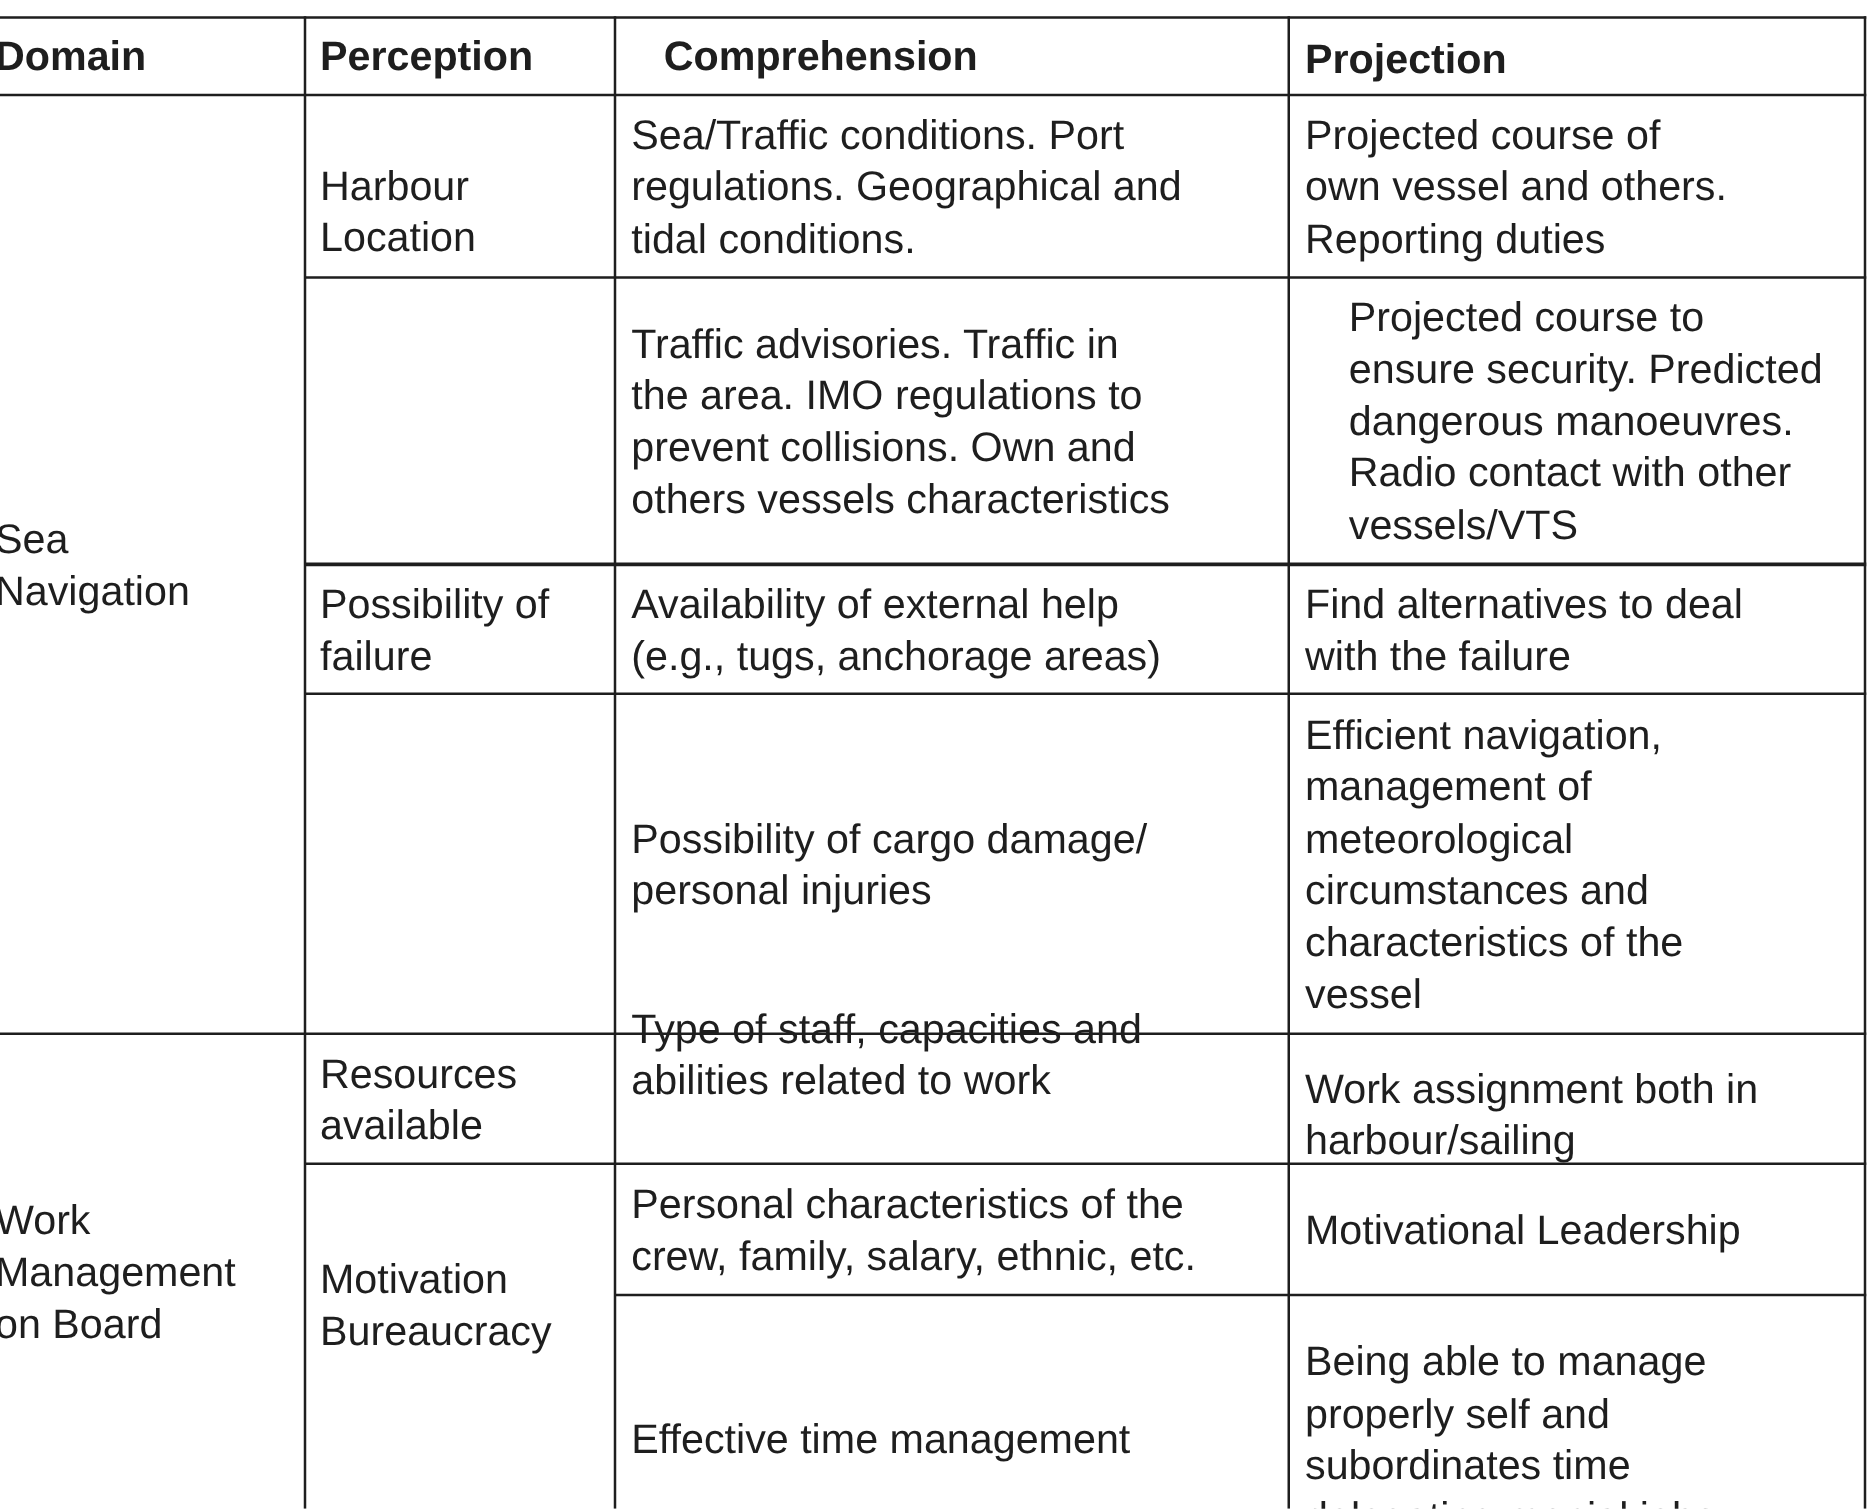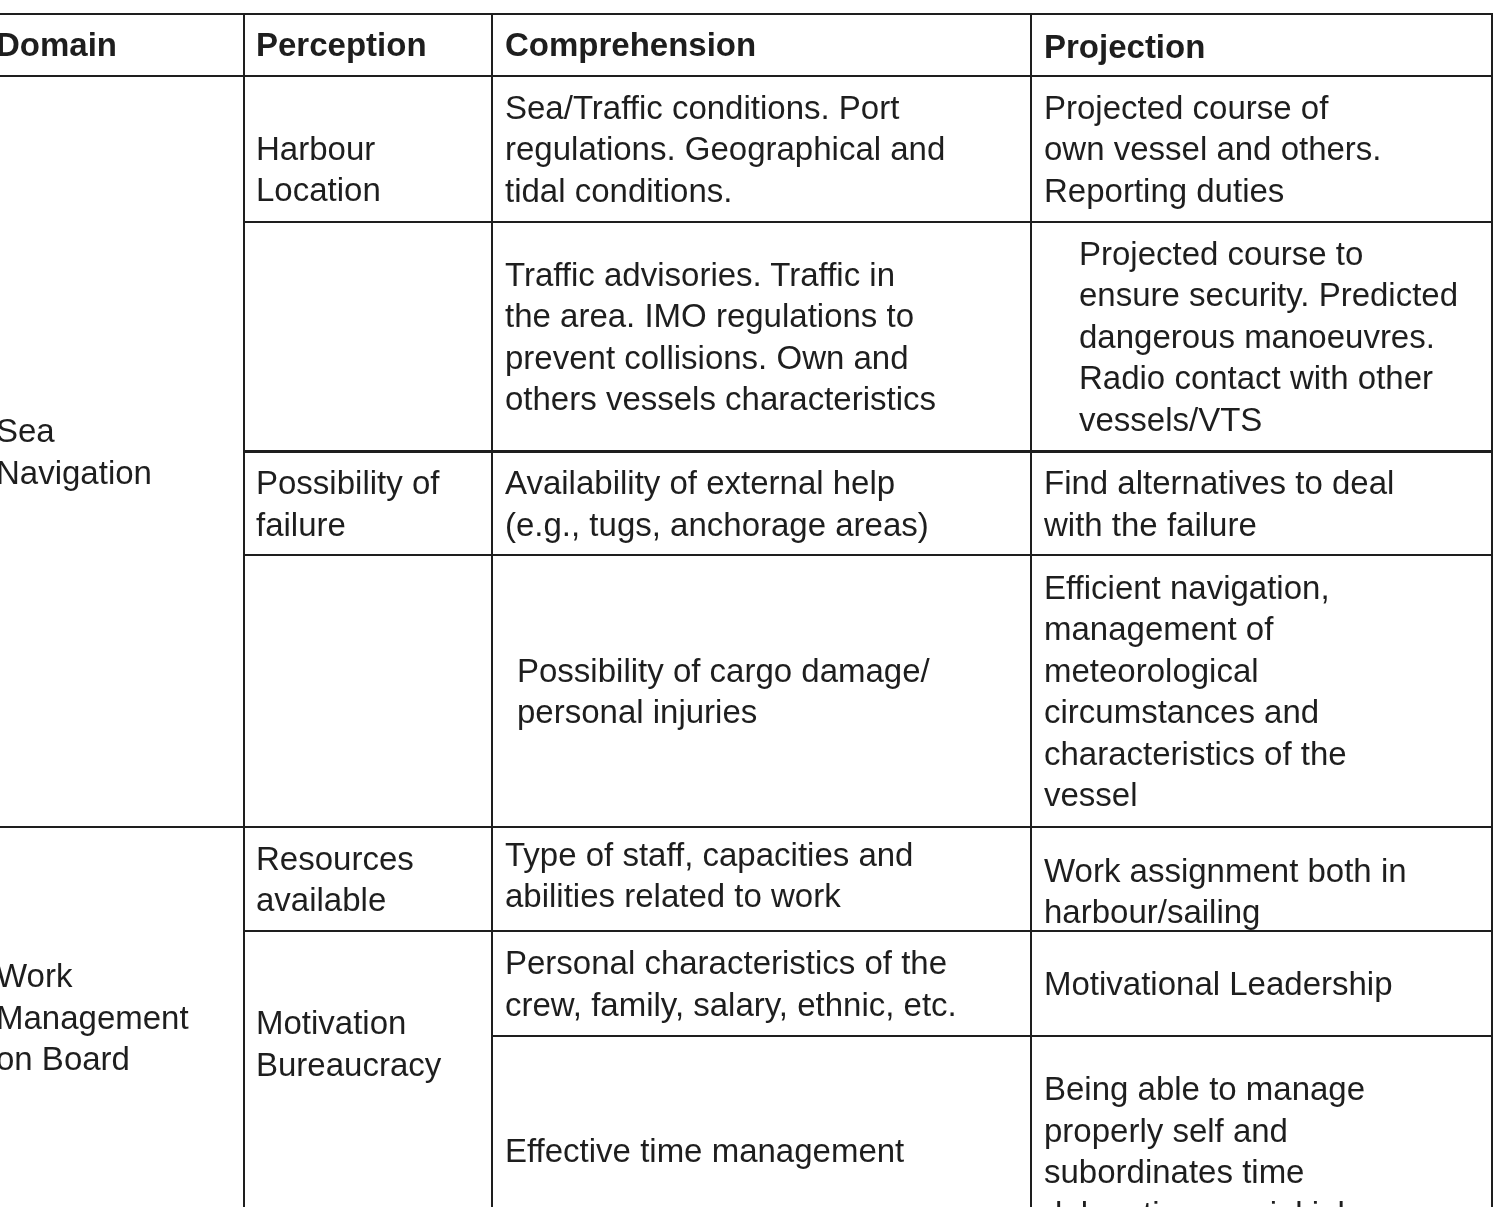"Comprehension" div.cell { left: 505px -> 531px }
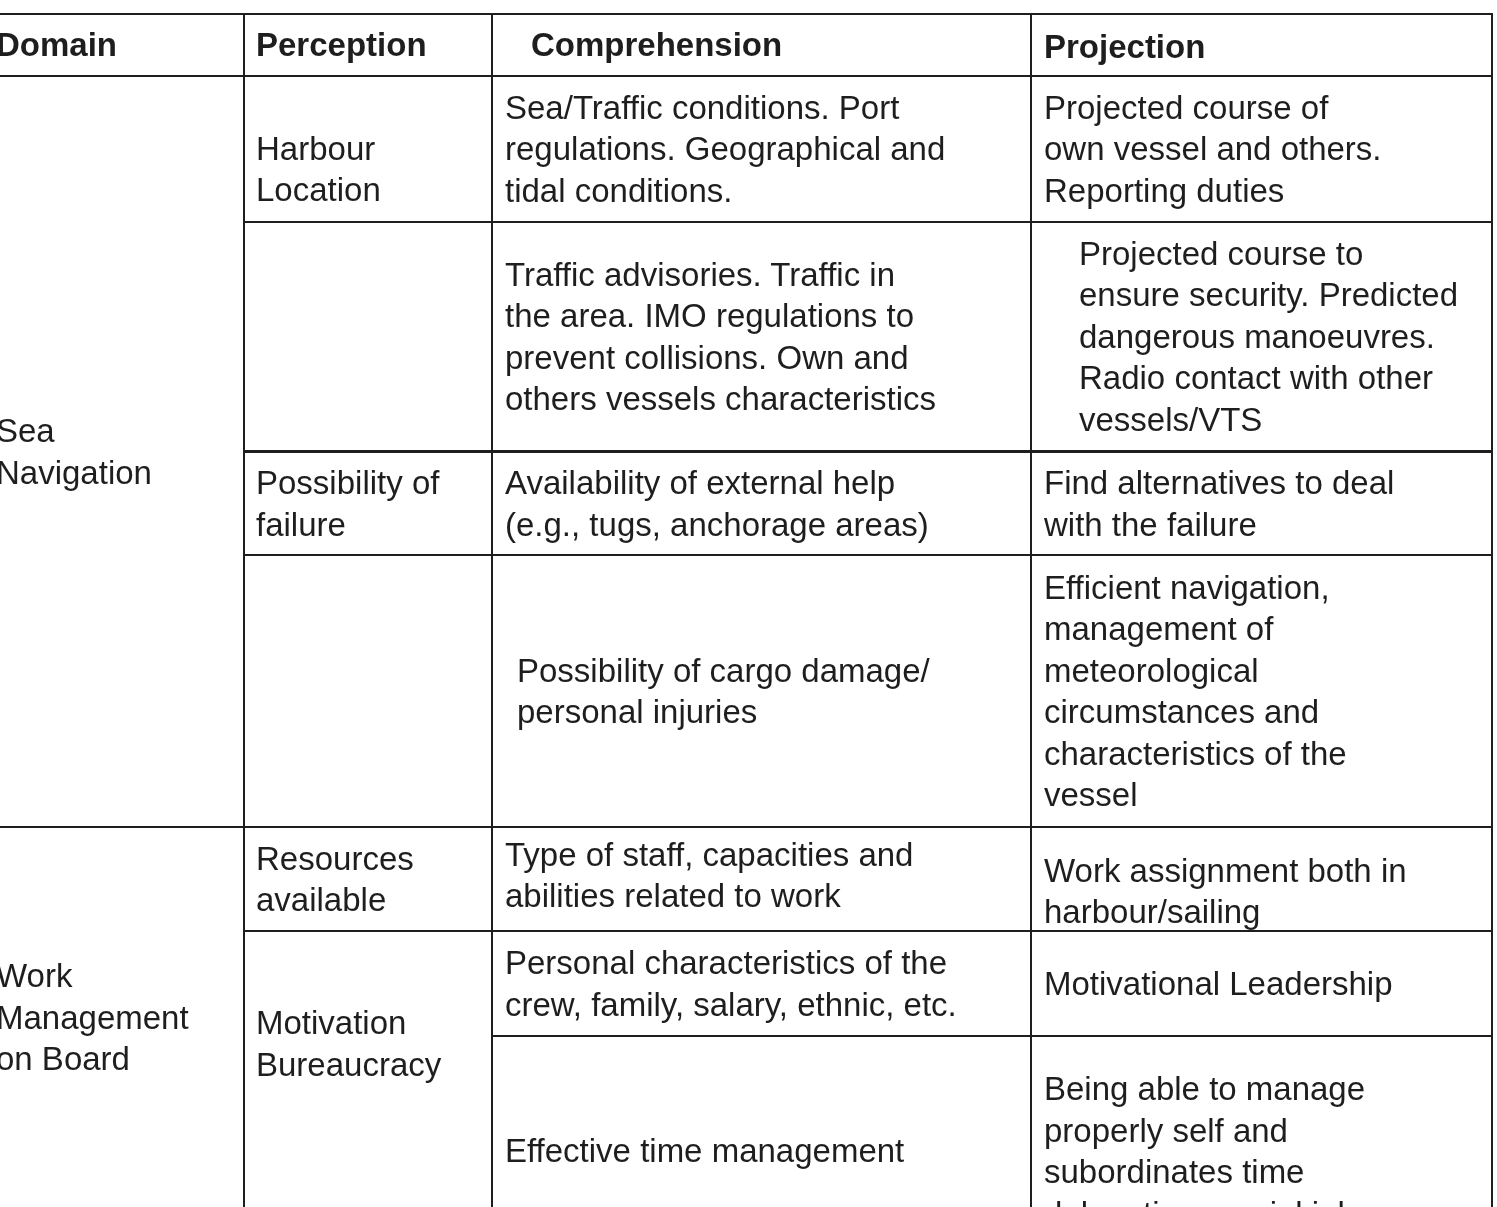"Possibility of cargo damage/" div.cell { margin-left: 12px -> none }
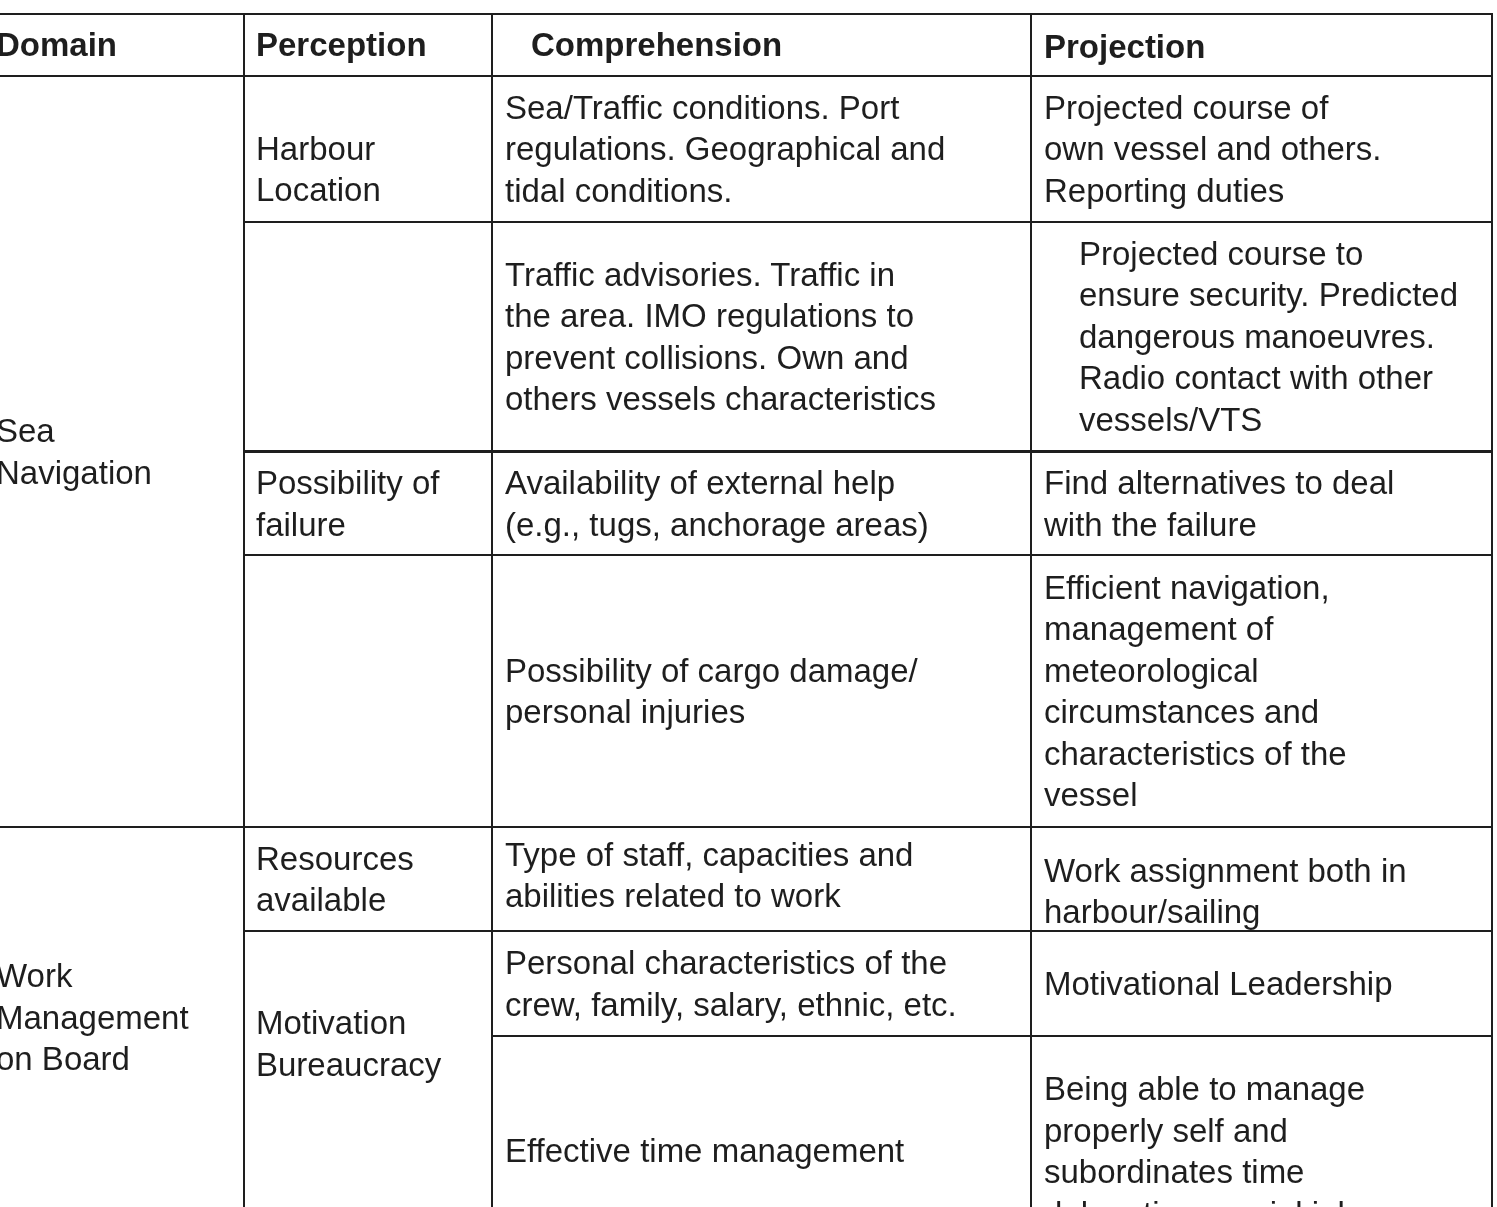"Type of staff, capacities and" div.cell { top: 824px -> 792px }
